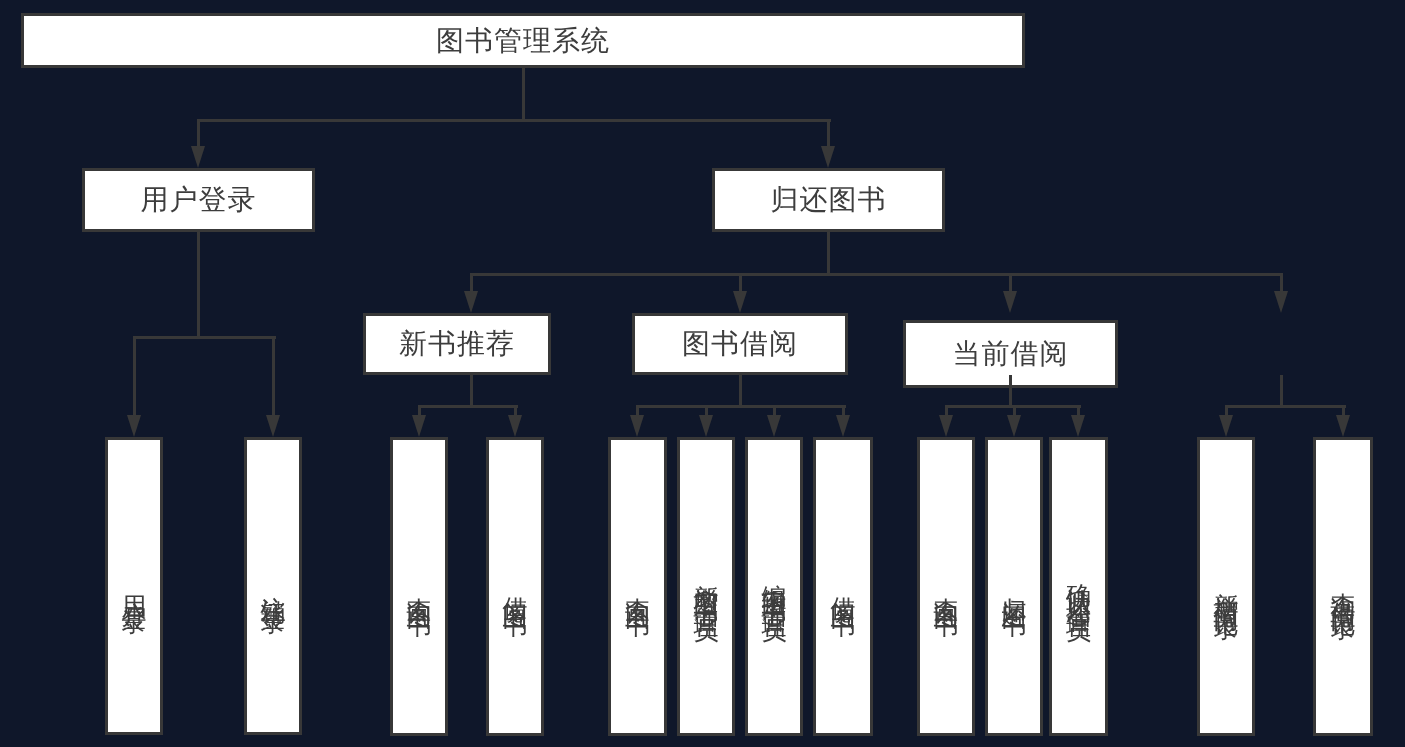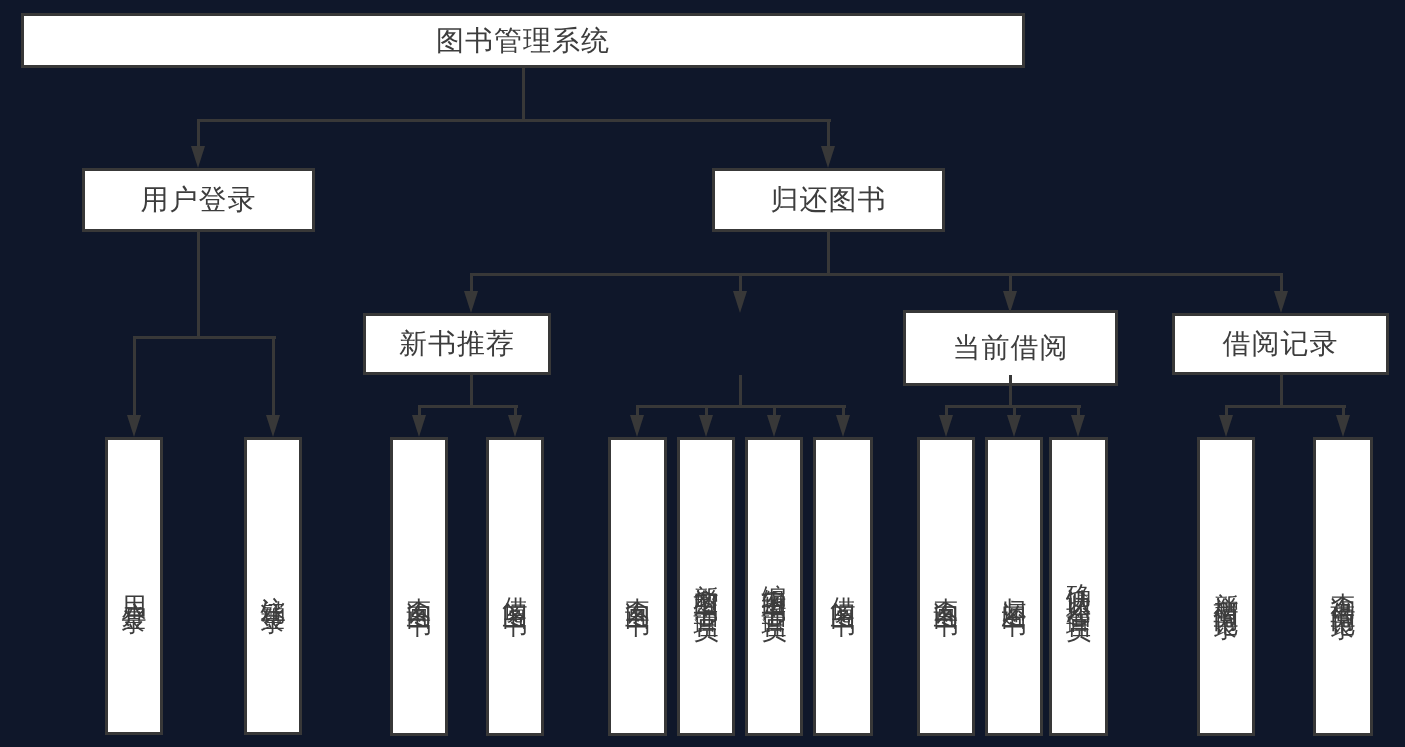"图书借阅" div.box { html: none -> <div> <span>图书借阅</span> </div> }
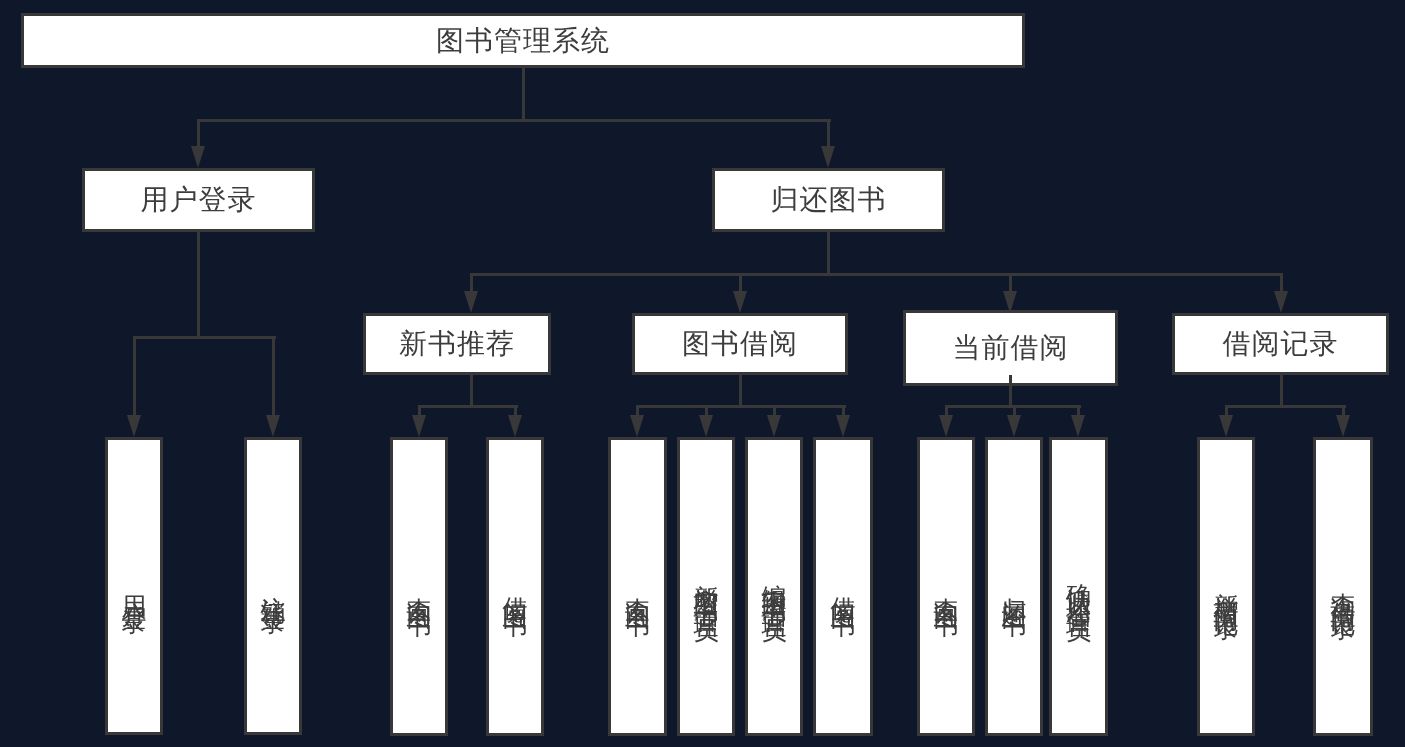"当前借阅" div.box { height: 76px -> 68px; top: 310px -> 320px }
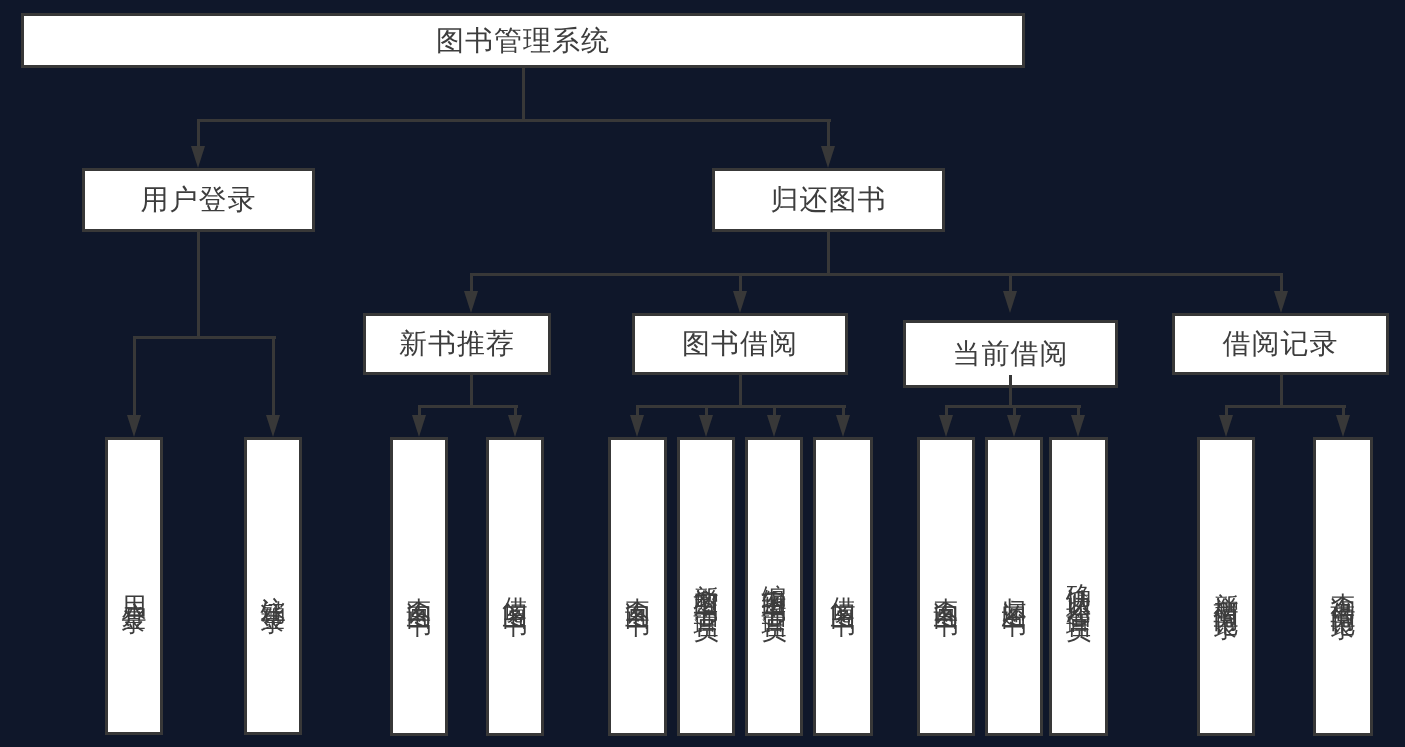"借阅记录" div.box { html: <div> <span>借阅记录</span> </div> -> none }
